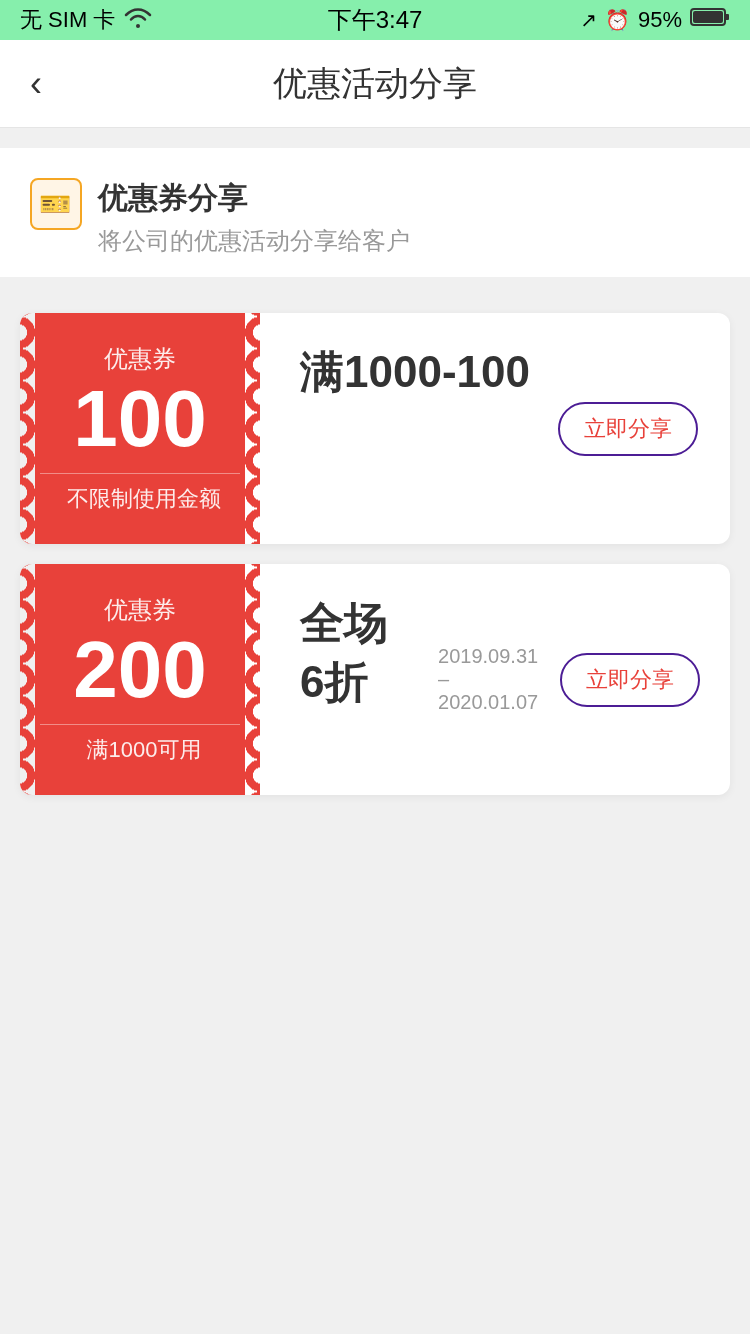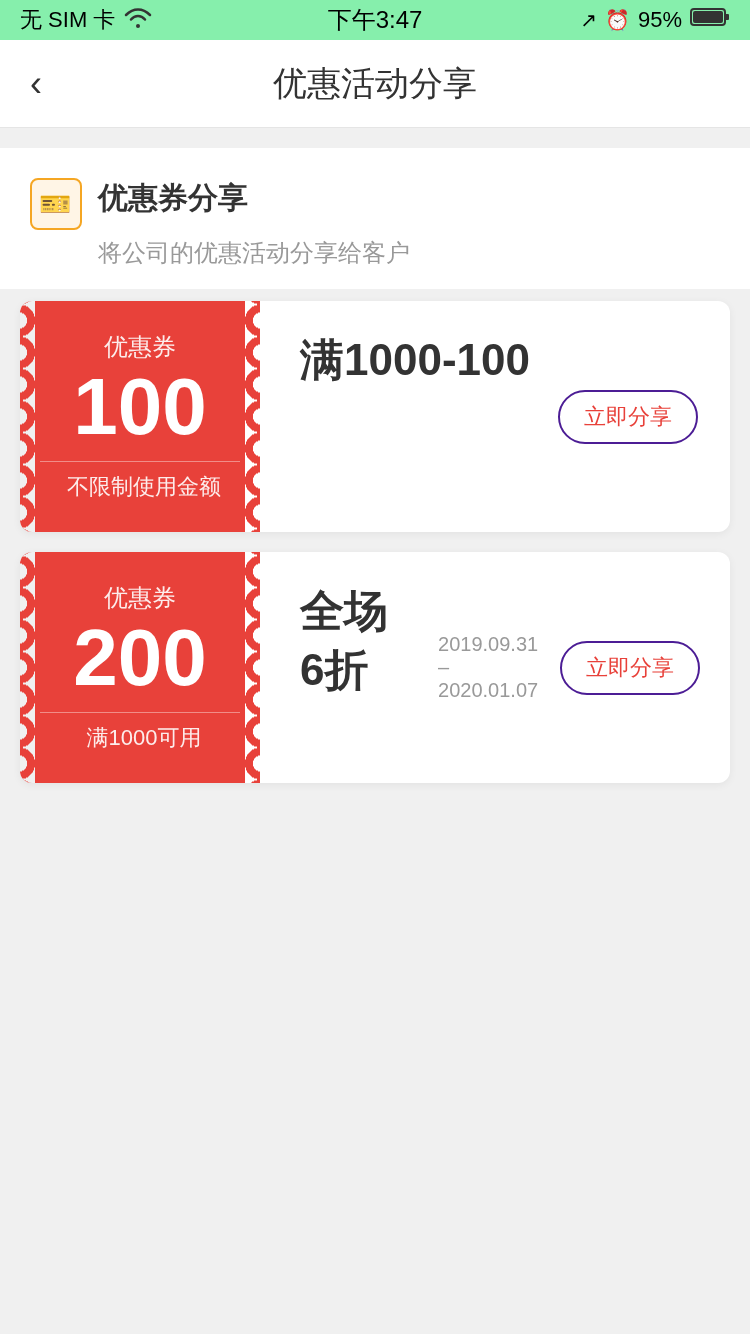"优惠券分享" .section-text h2 { margin-bottom: 18px -> 6px }
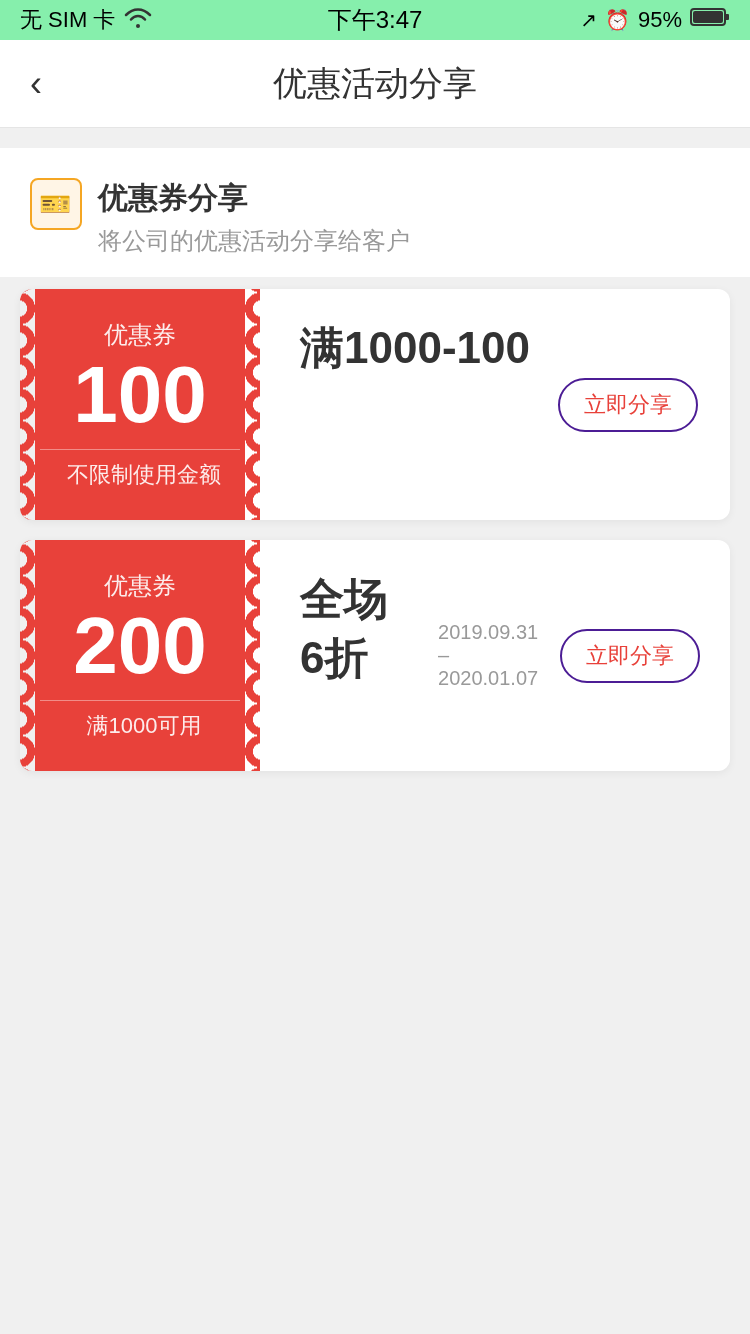"优惠券" .coupon-list { padding: 12px 20px 0 20px -> 36px 20px 0 20px }
